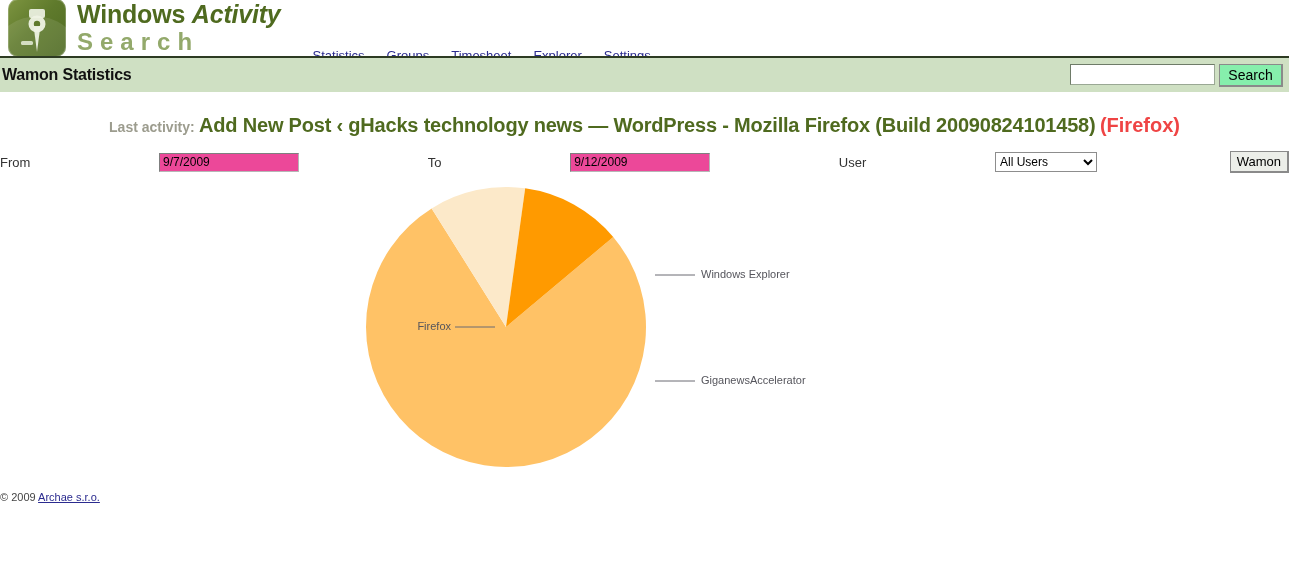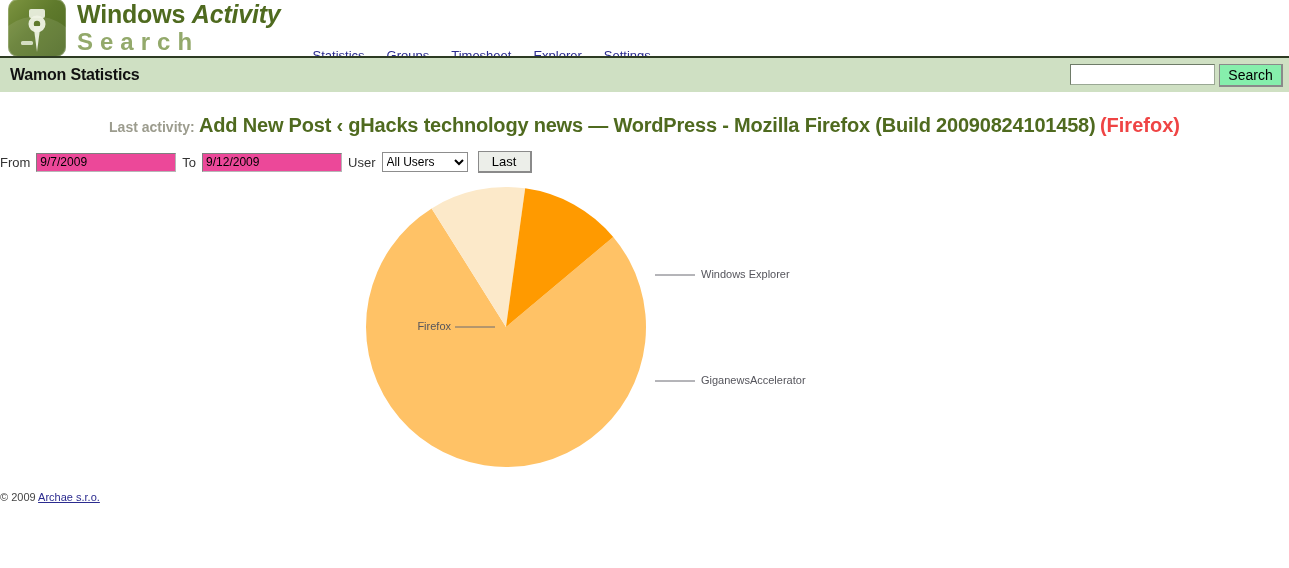"Wamon Statistics" .greenbar { padding: 0 6px 0 10px -> 0 6px 0 2px }
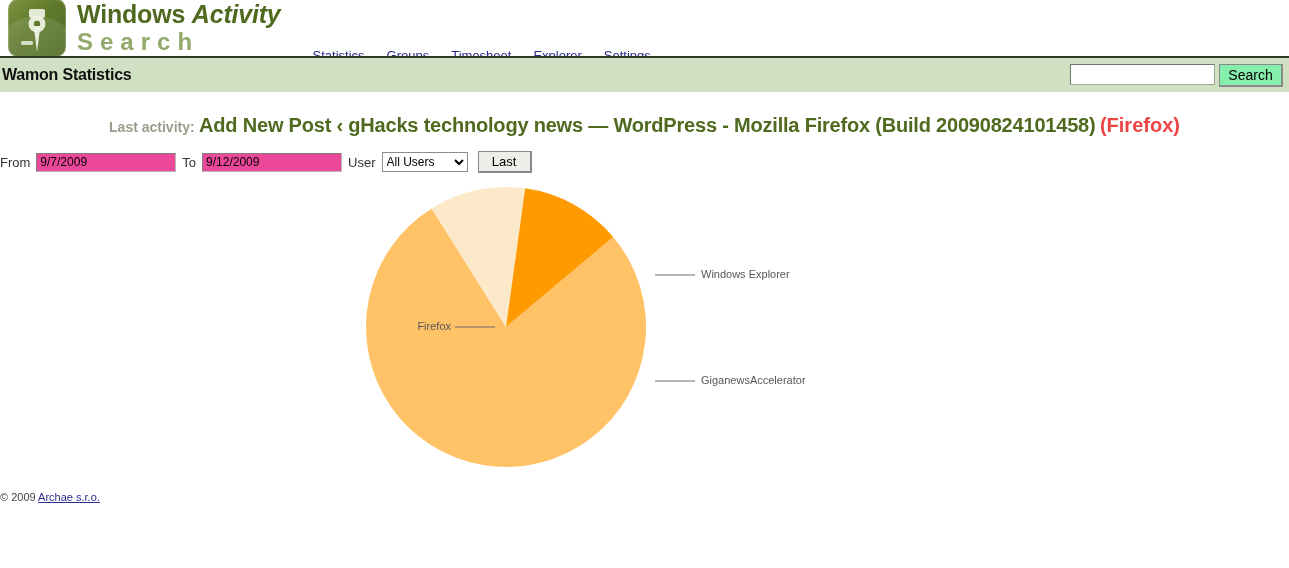"From" .filterrow { justify-content: flex-start -> space-between }
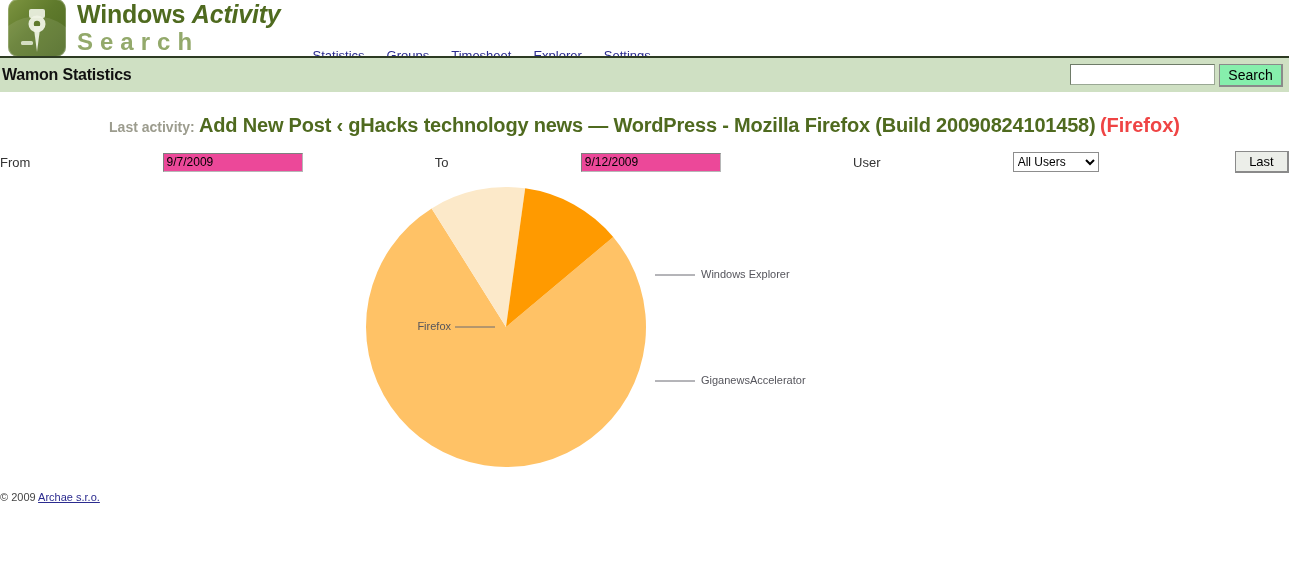"All Users" .user-select { width: 86px -> 102px }
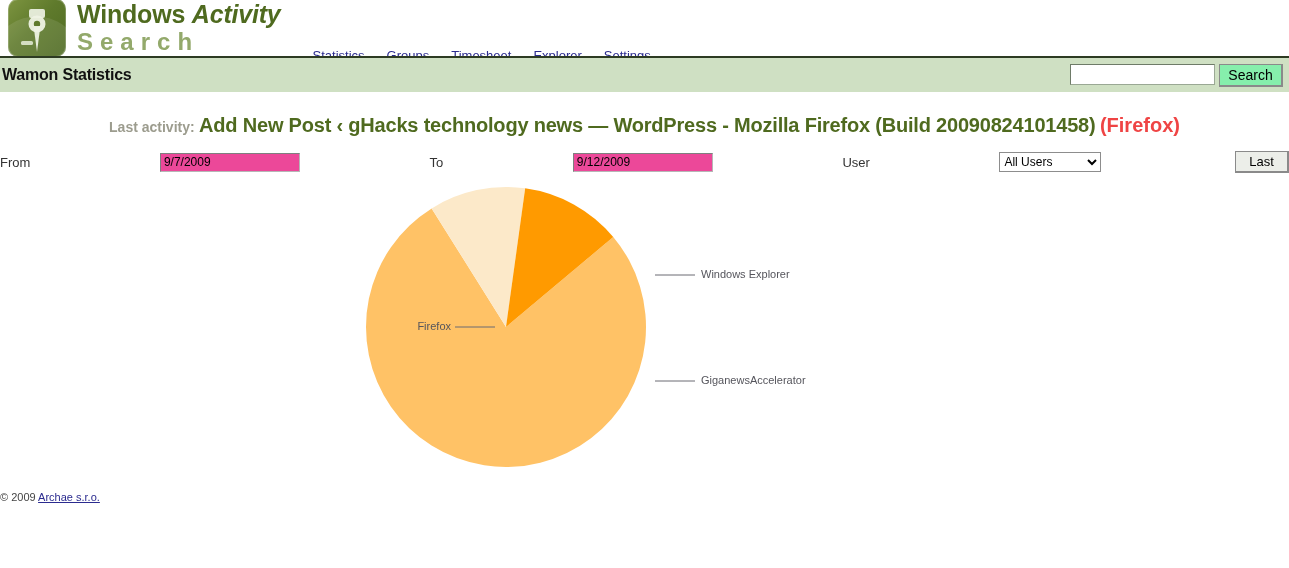"Last" button.load-button { text: Last -> Wamon }
